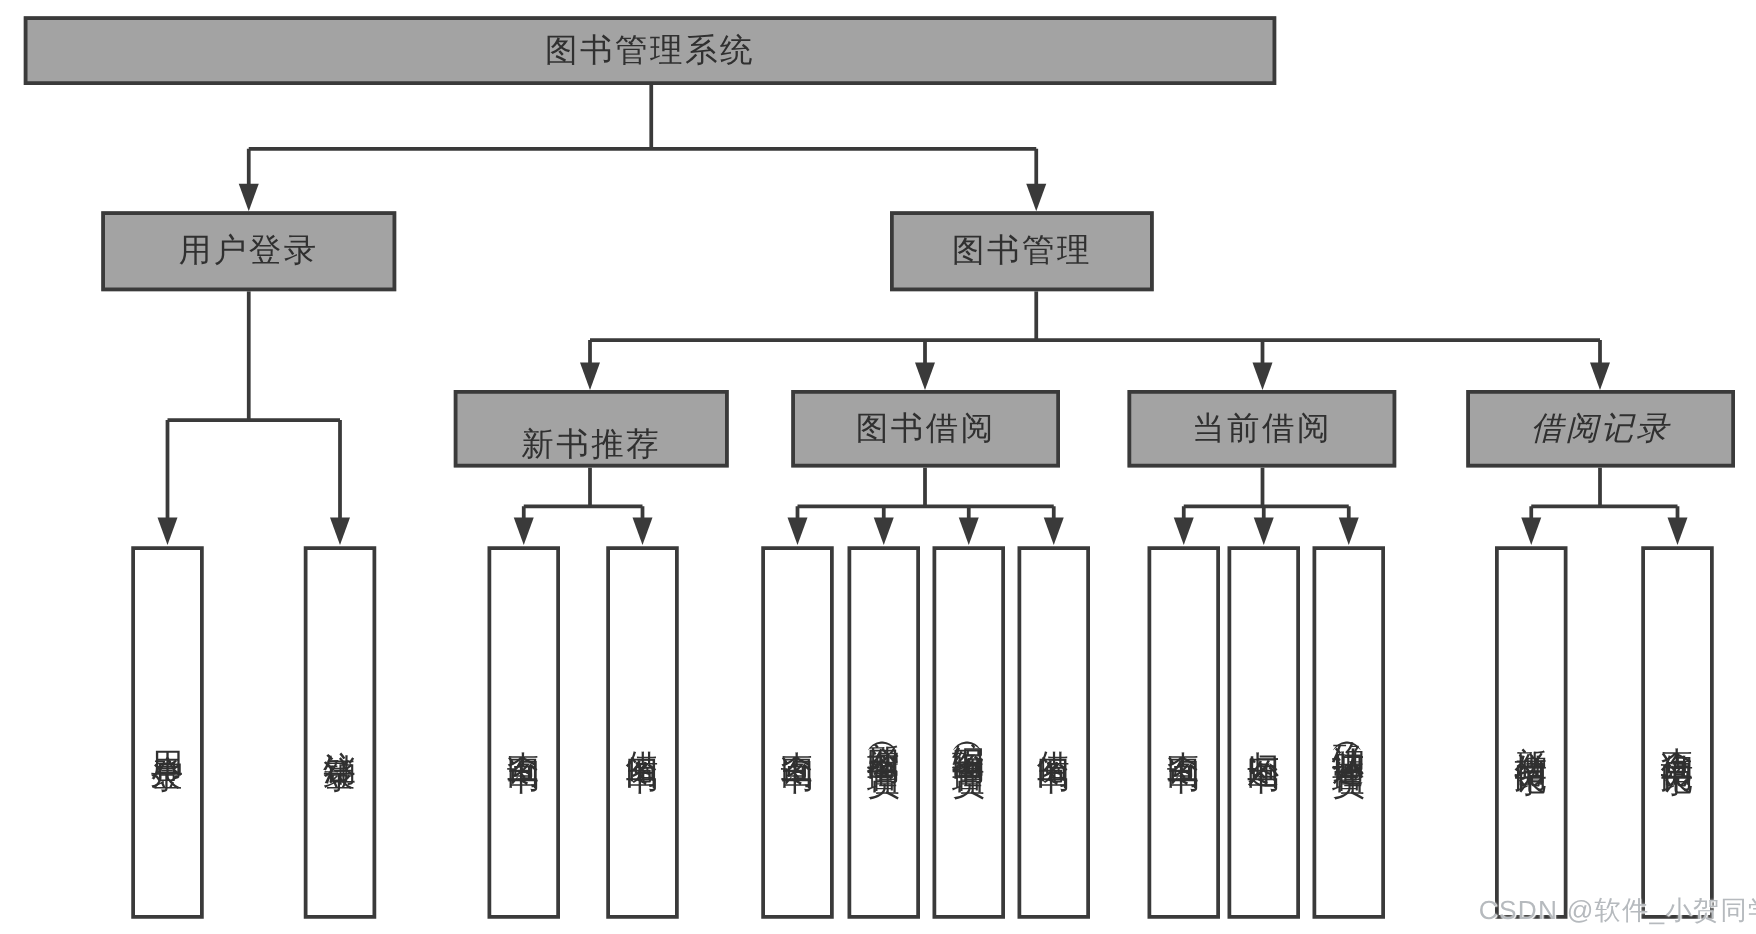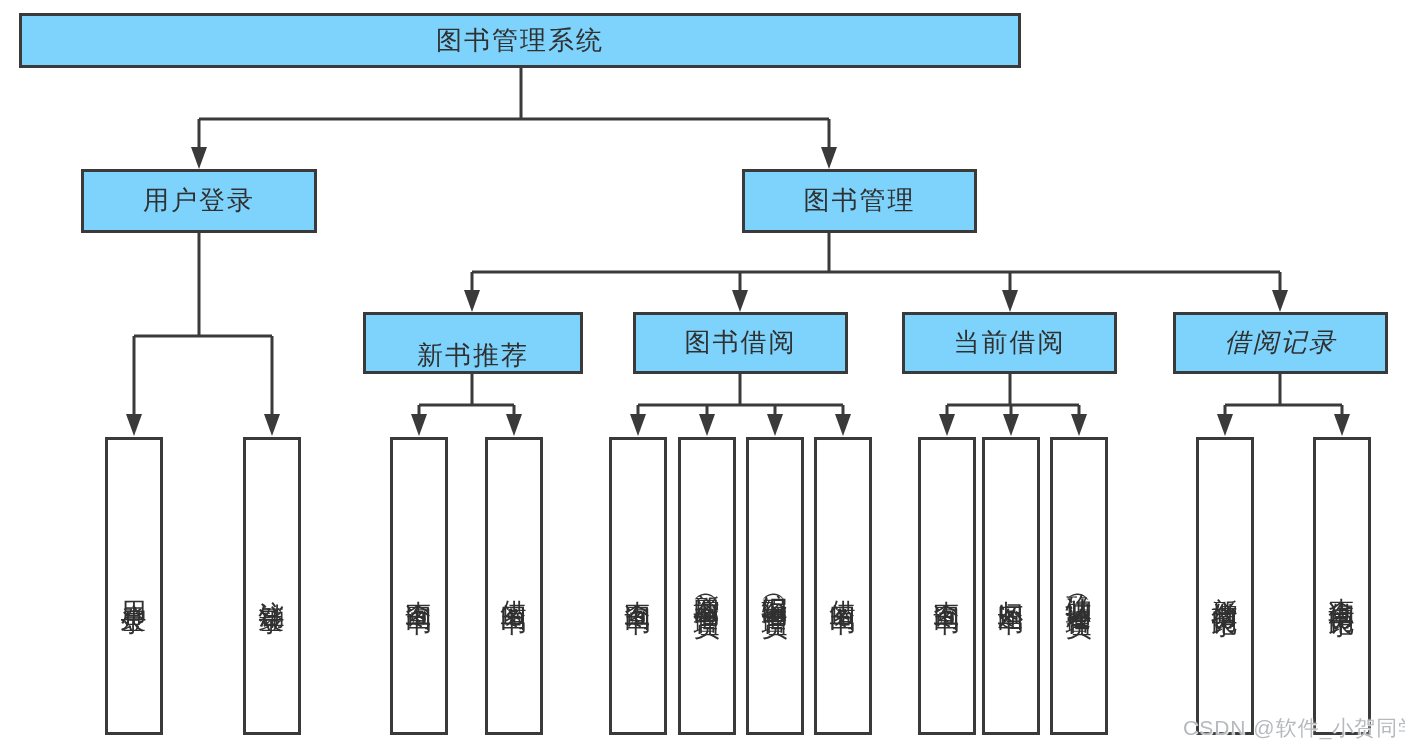"图书管理系统" .node { background: #7dd3fc -> #a3a3a3 }
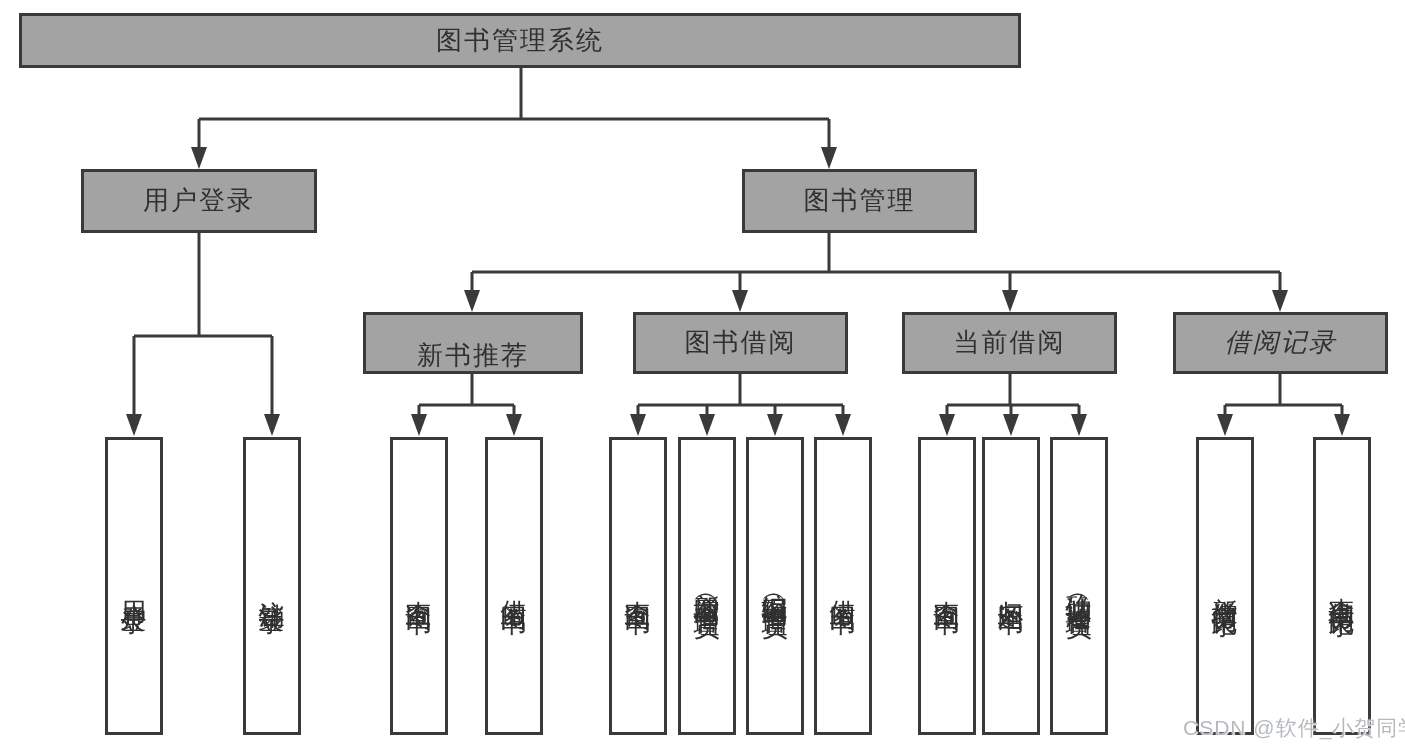"图书管理" .n-l2b { margin-left: 30px -> none; width: 235px -> 211px }
